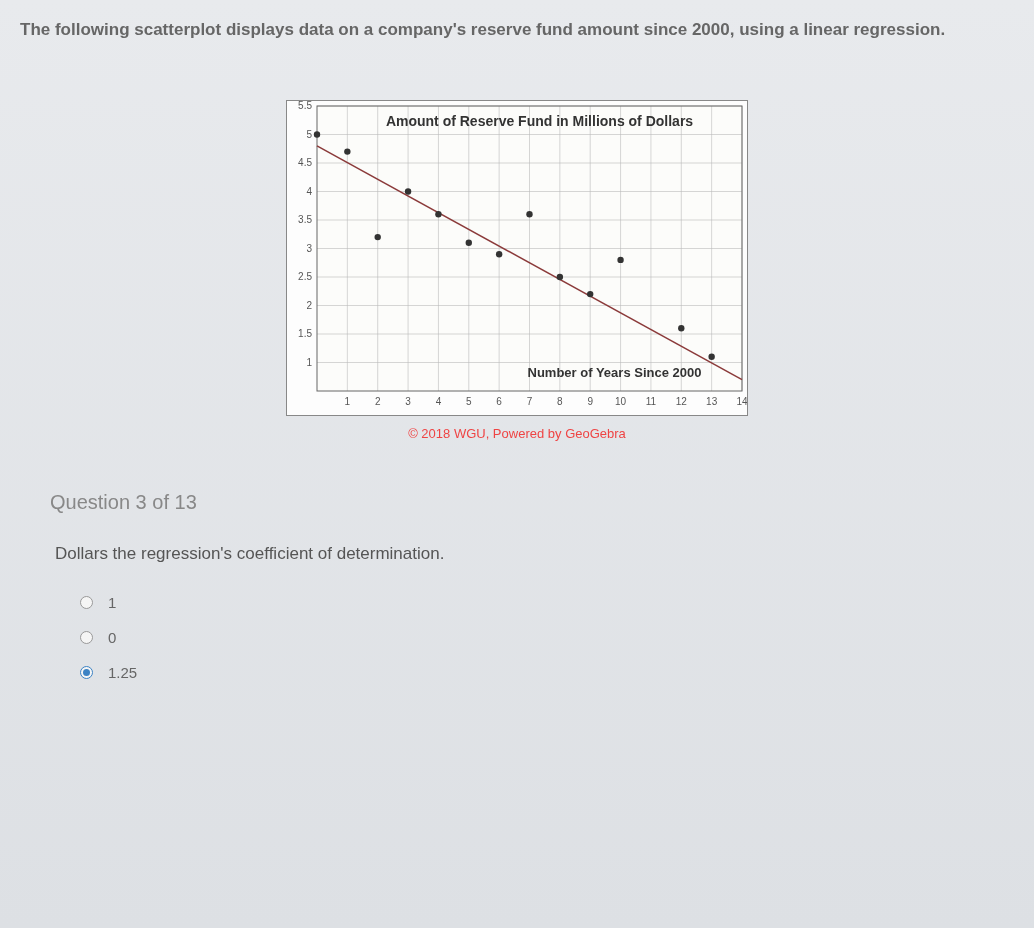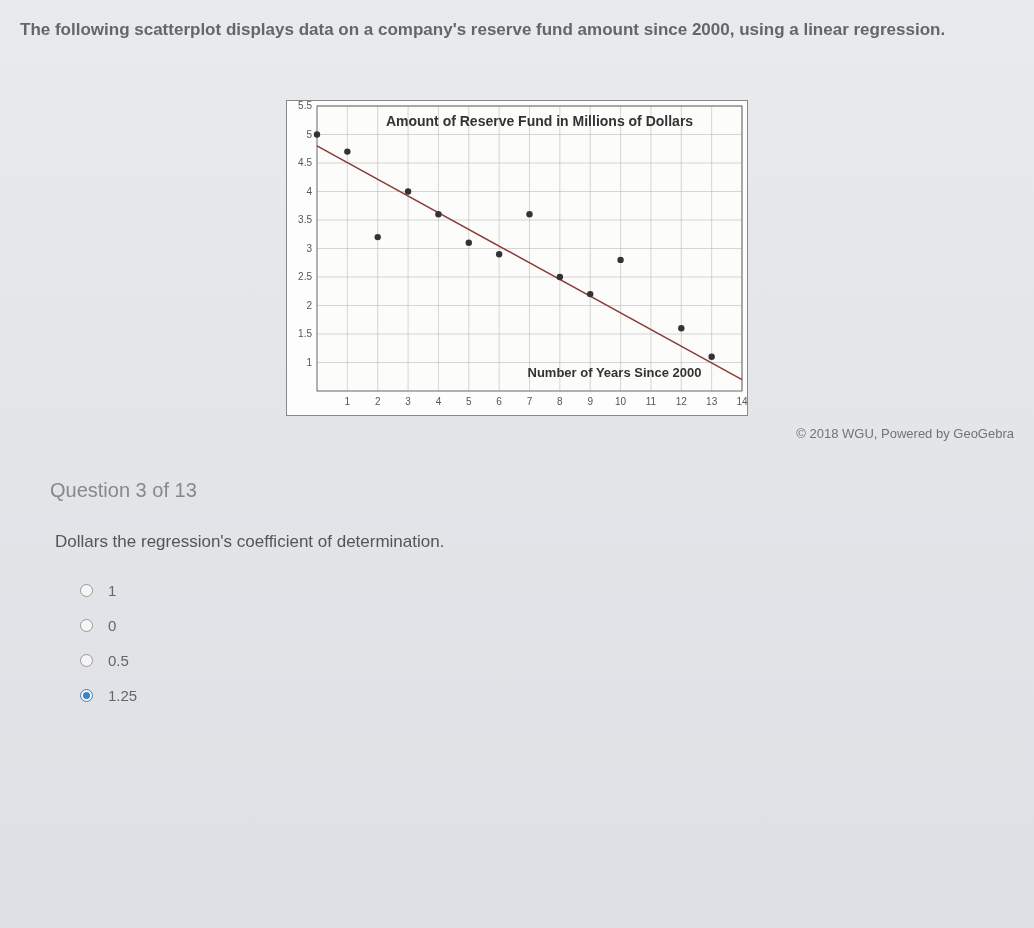"© 2018 WGU, Powered by" .chart-caption { color: #737373 -> #ef4444; margin-bottom: 38px -> 50px; text-align: right -> center }
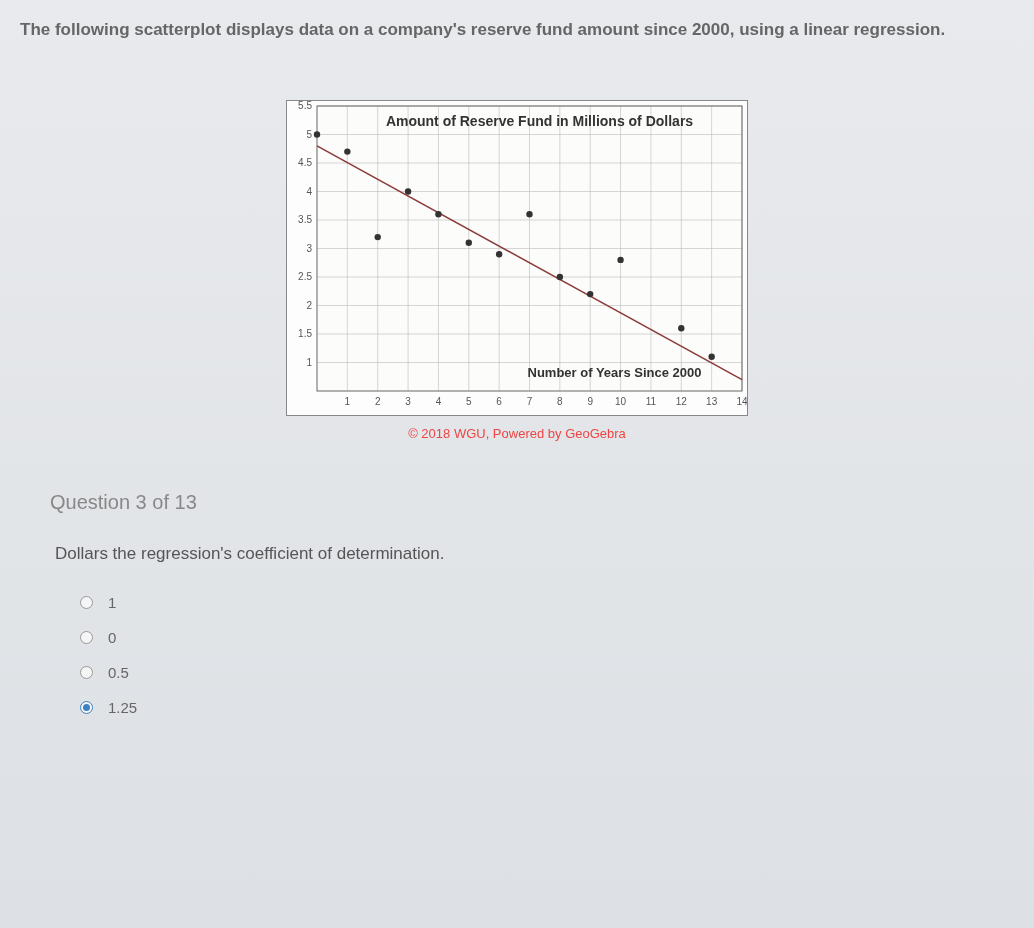"0.5" div.option-row { html: <div> <div></div> <span>0.5</span> </div> -> none }
